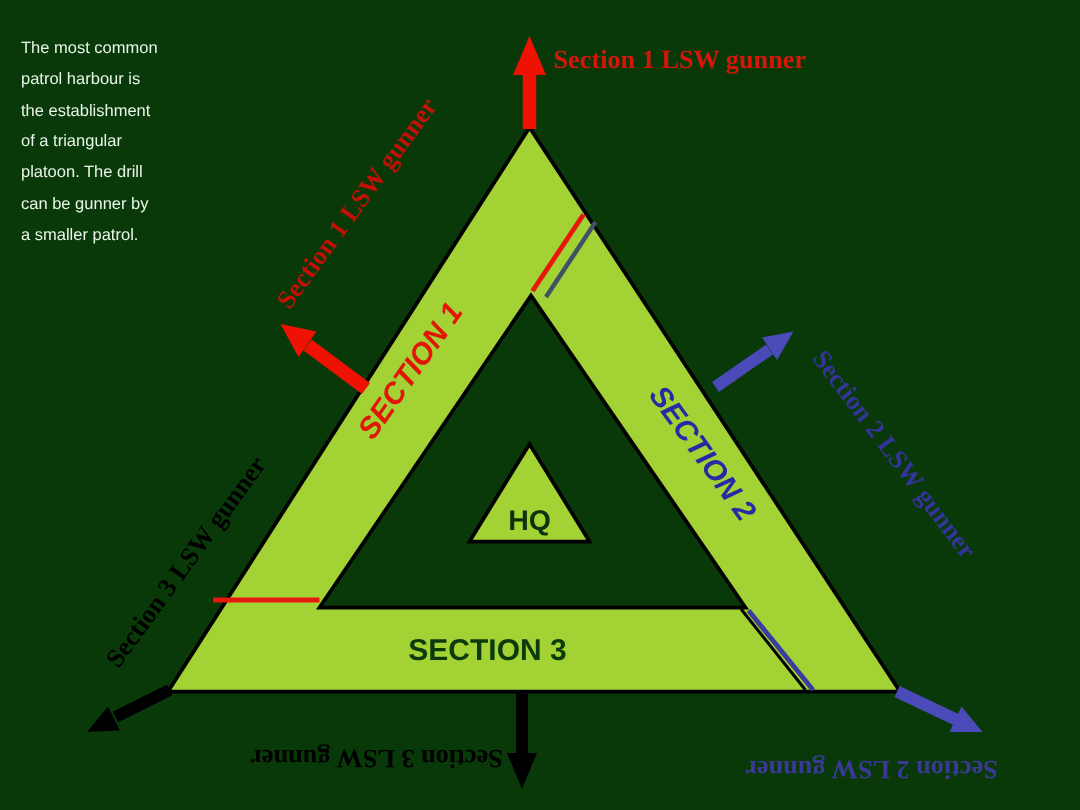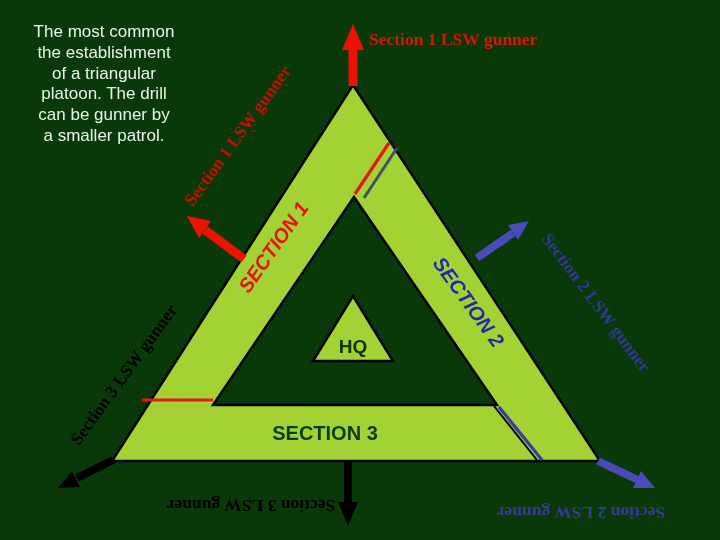"The most common" .intro { font-size: 17px -> 11px; text-align: center -> none }
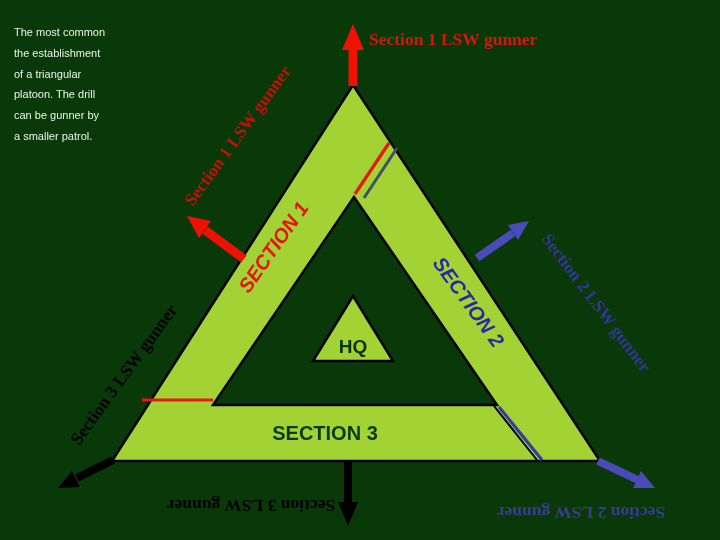"patrol harbour is" div { html: none -> <div>patrol harbour is</div> }
